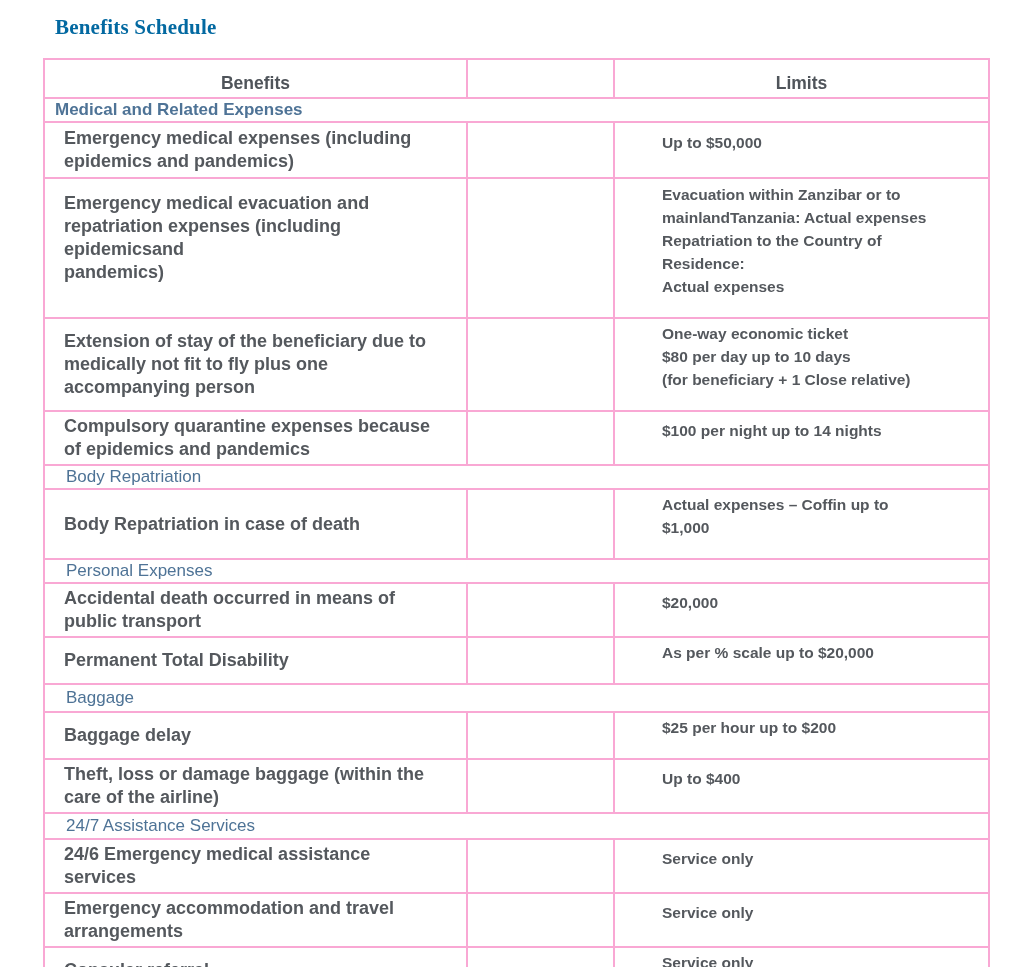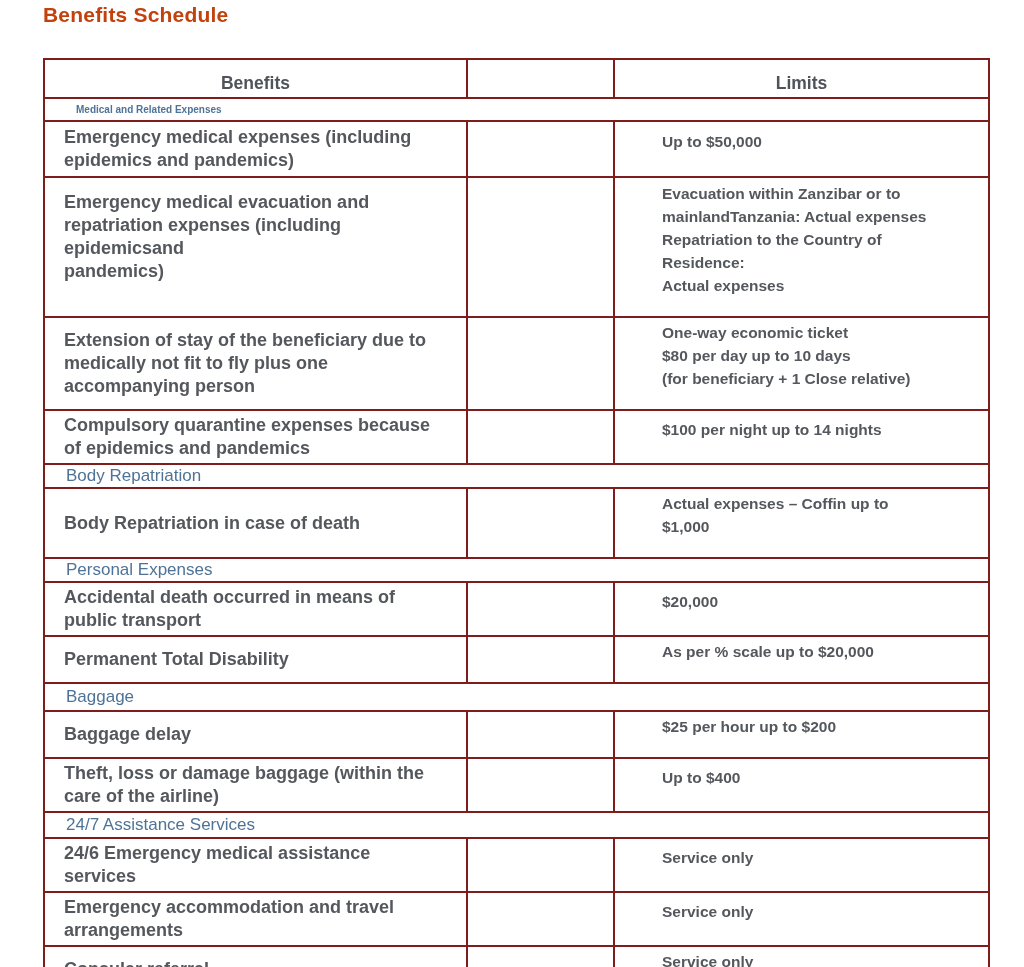"Benefits Schedule" .doc-title { color: #c2410c -> #0369a1; font-family: none -> Liberation Serif, serif; margin: 0 -> 12px }
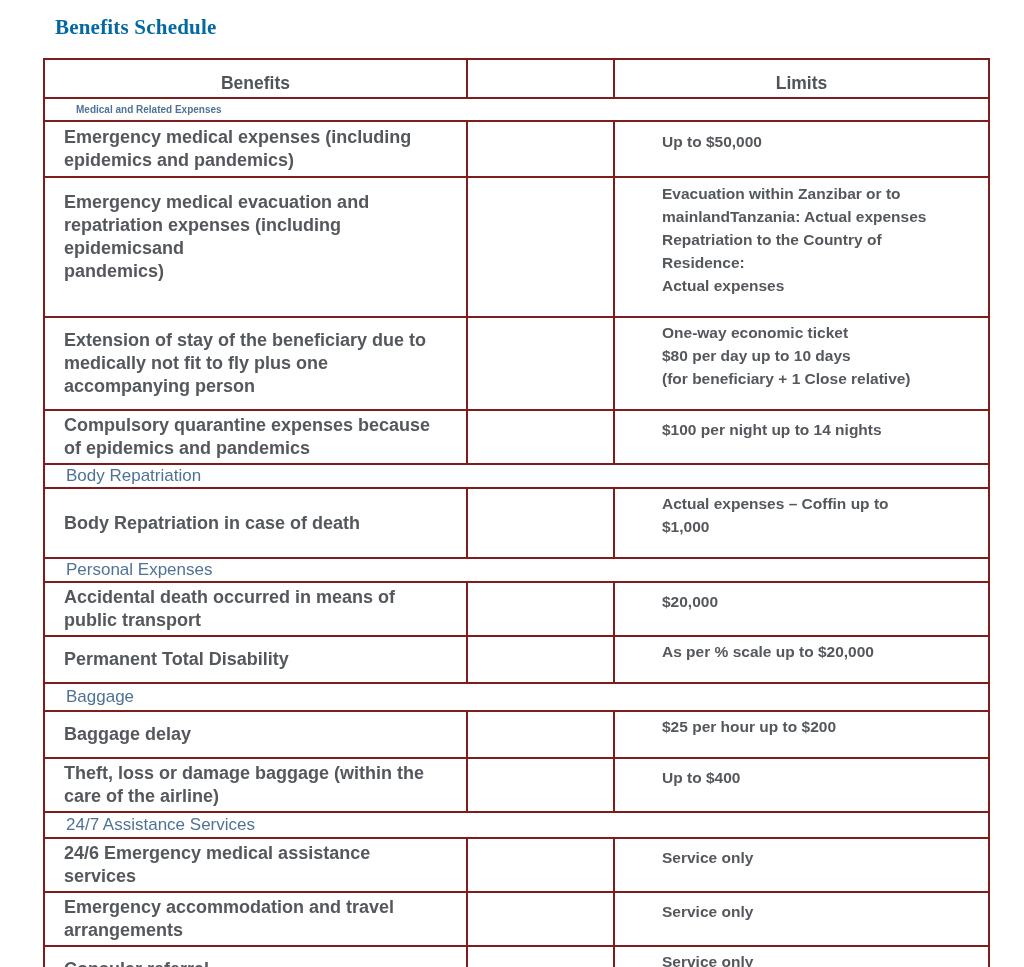"Benefits" td { border: 2px solid #7f1d1d -> 2px solid #f9a8d4 }
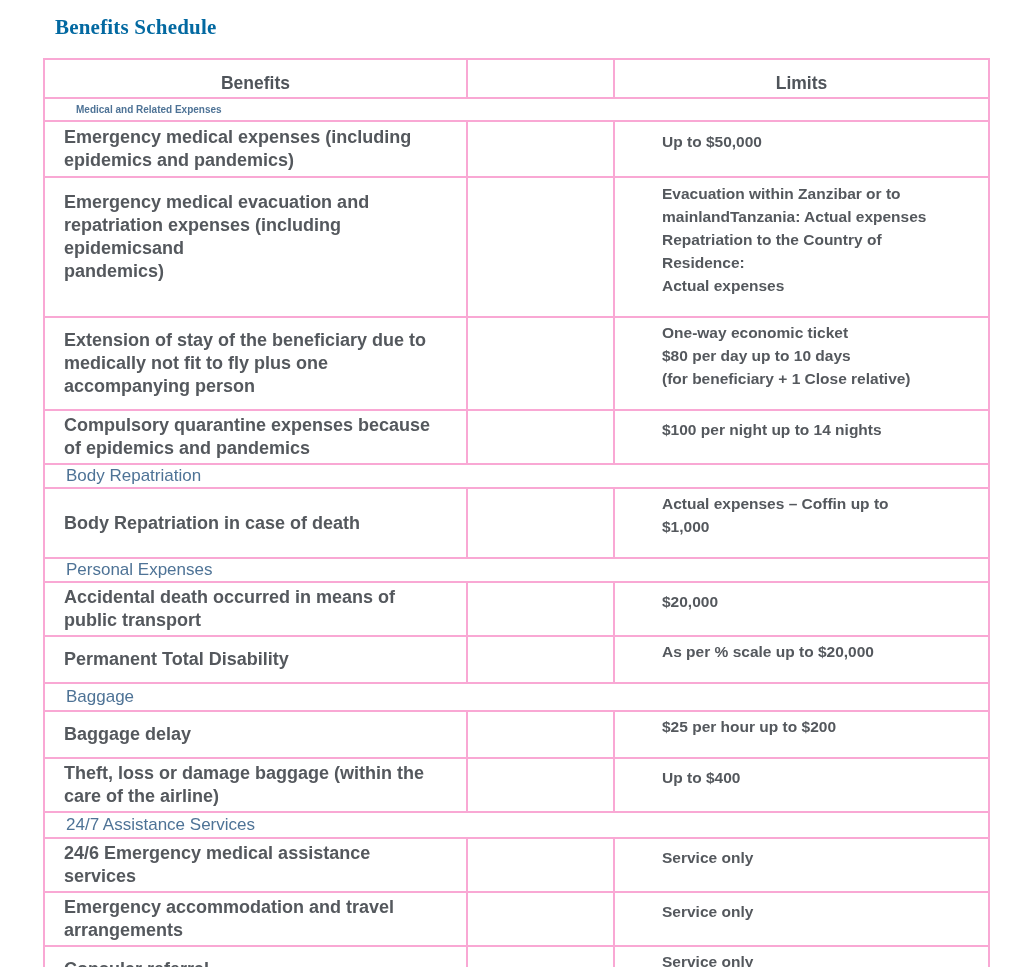"Medical and Related Expenses" tr.section-bold .section-cell { font-size: 10px -> 17px; padding-left: 31px -> 10px }
